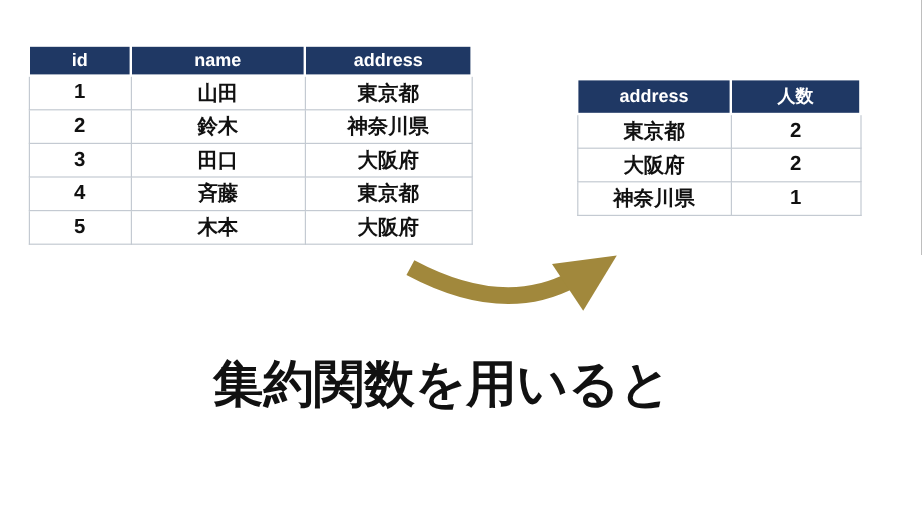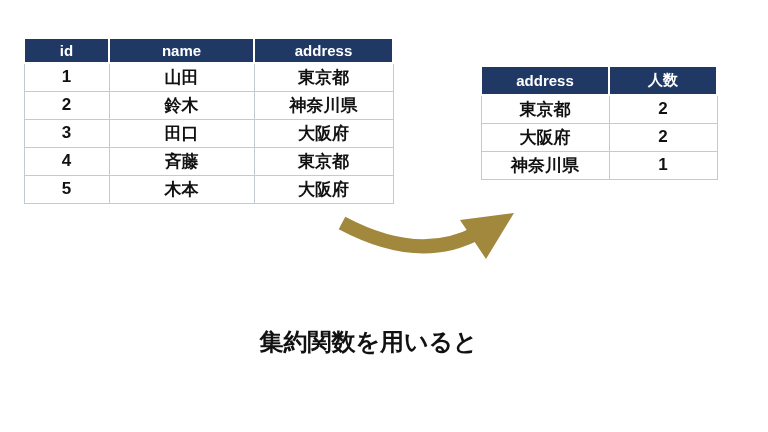"集約関数を用いると" .caption { font-size: 24px -> 42px; margin-top: 36px -> none }
